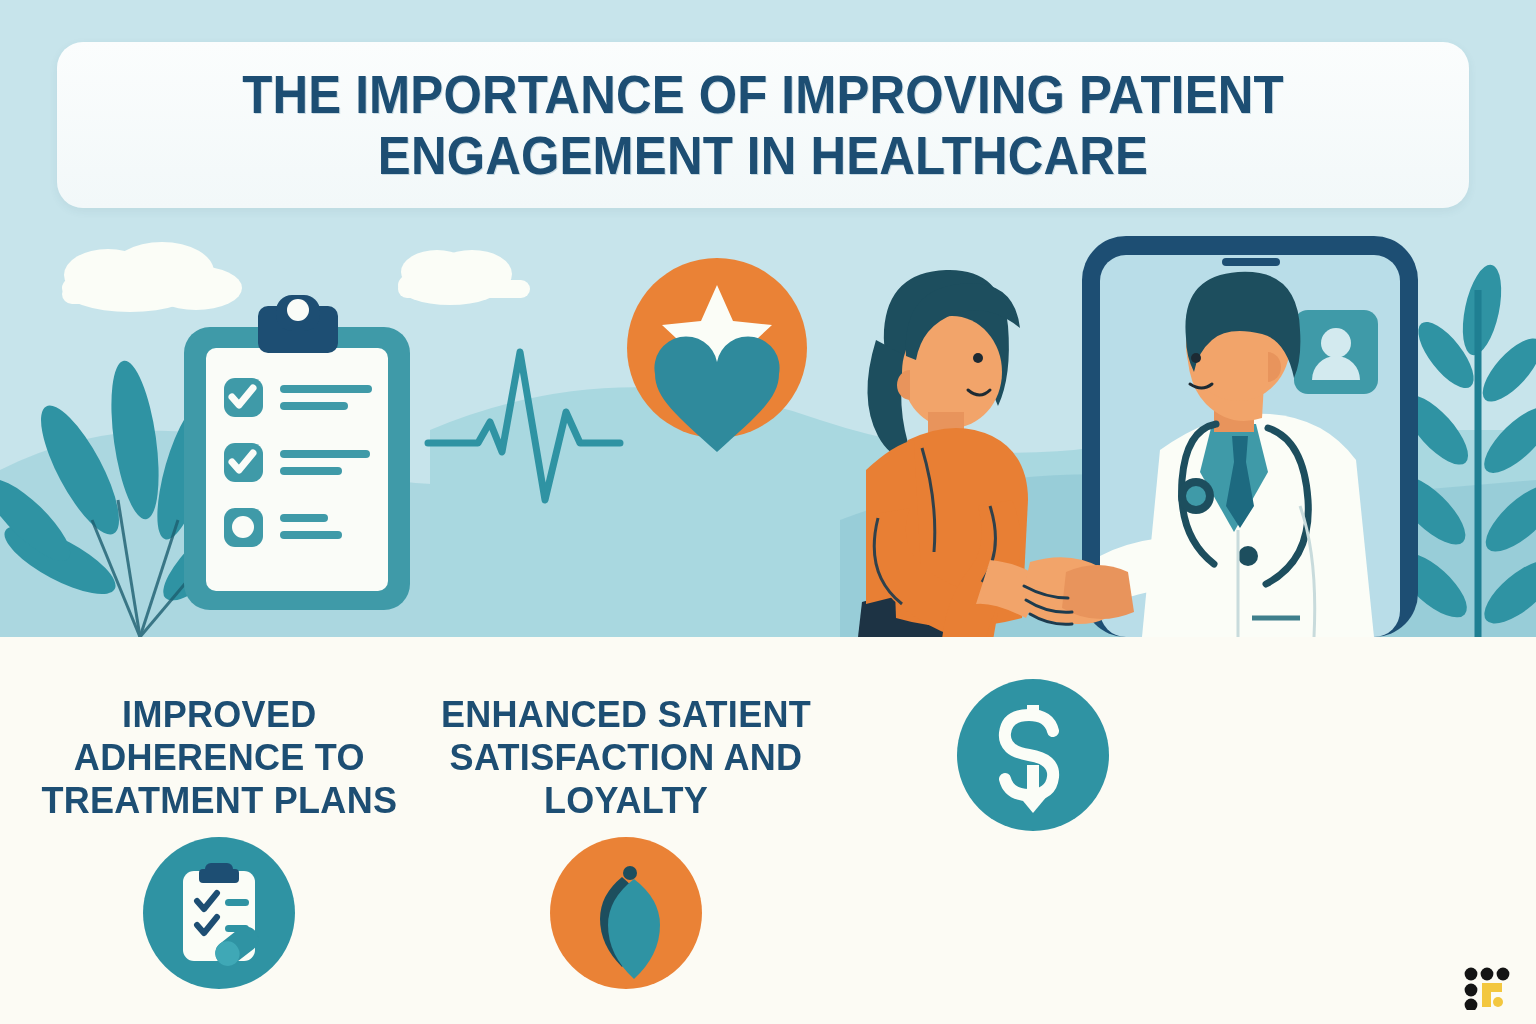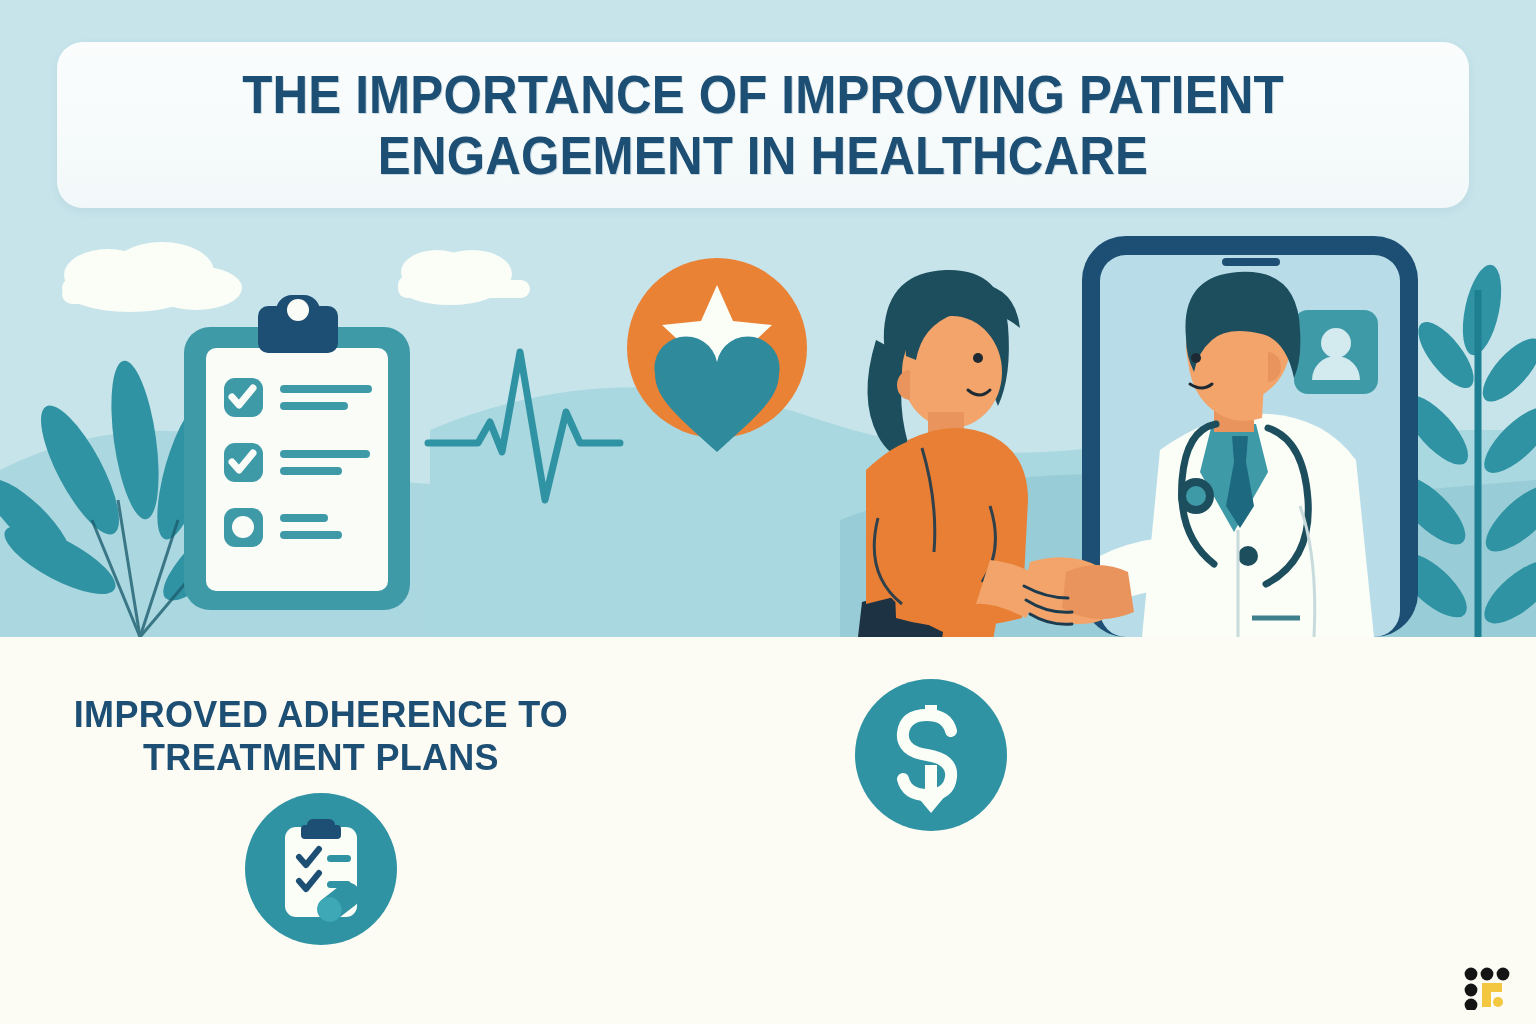"ENHANCED SATIENT SATISFACTION AND" div.col { html: none -> <div> <div>Enhanced Satient Satisfaction and Loyalty</div> <div> <svg> <circle></circle> <path></path> <path></path> <circle></circle> </svg> </div> </div> }
